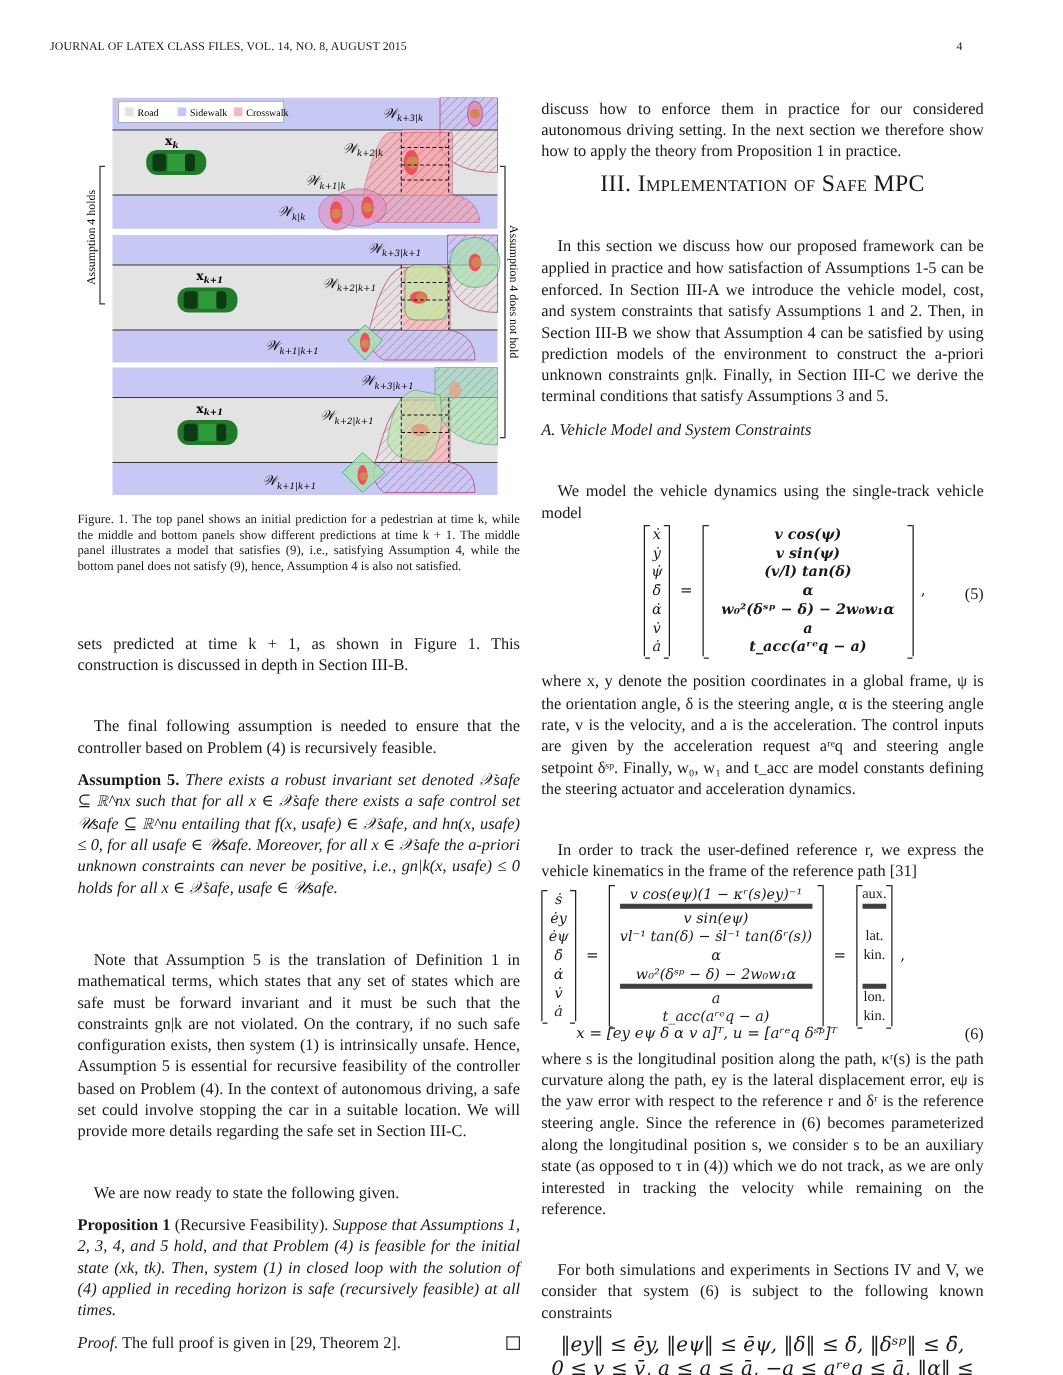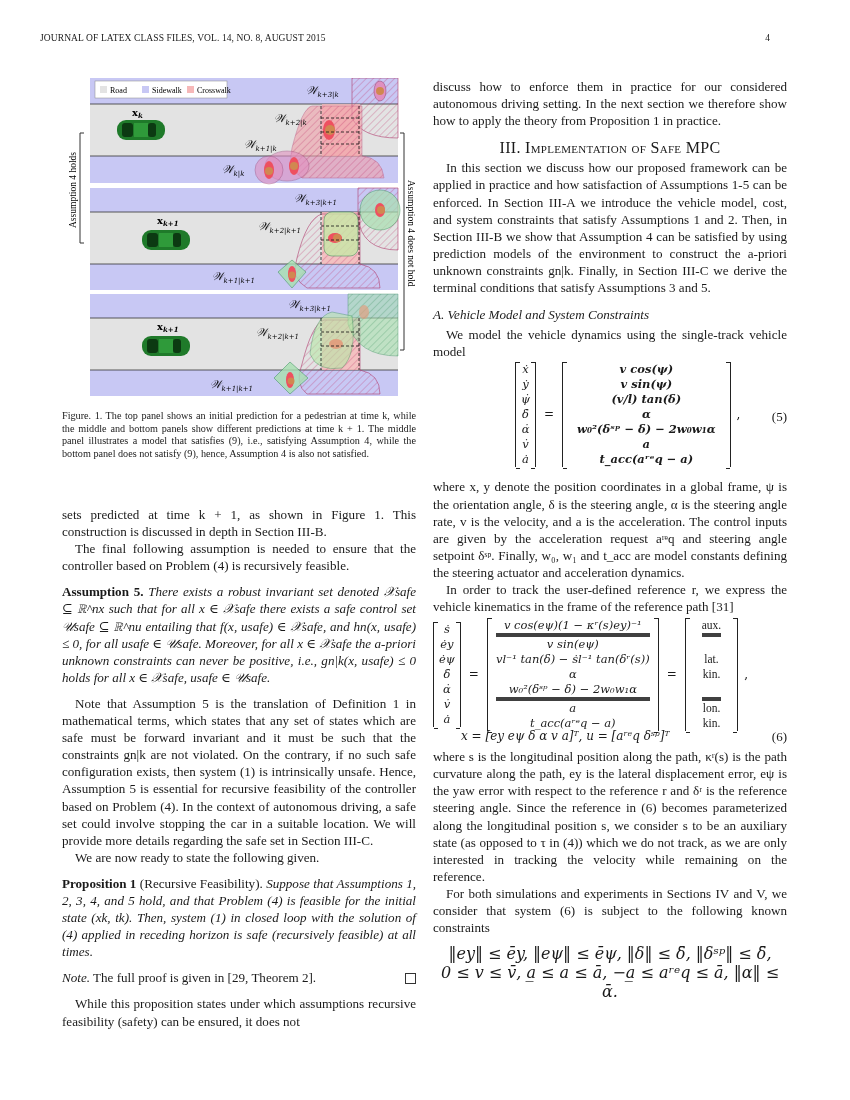"III. Implementation of Safe MPC" .sc-h { font-size: 16px -> 19px }
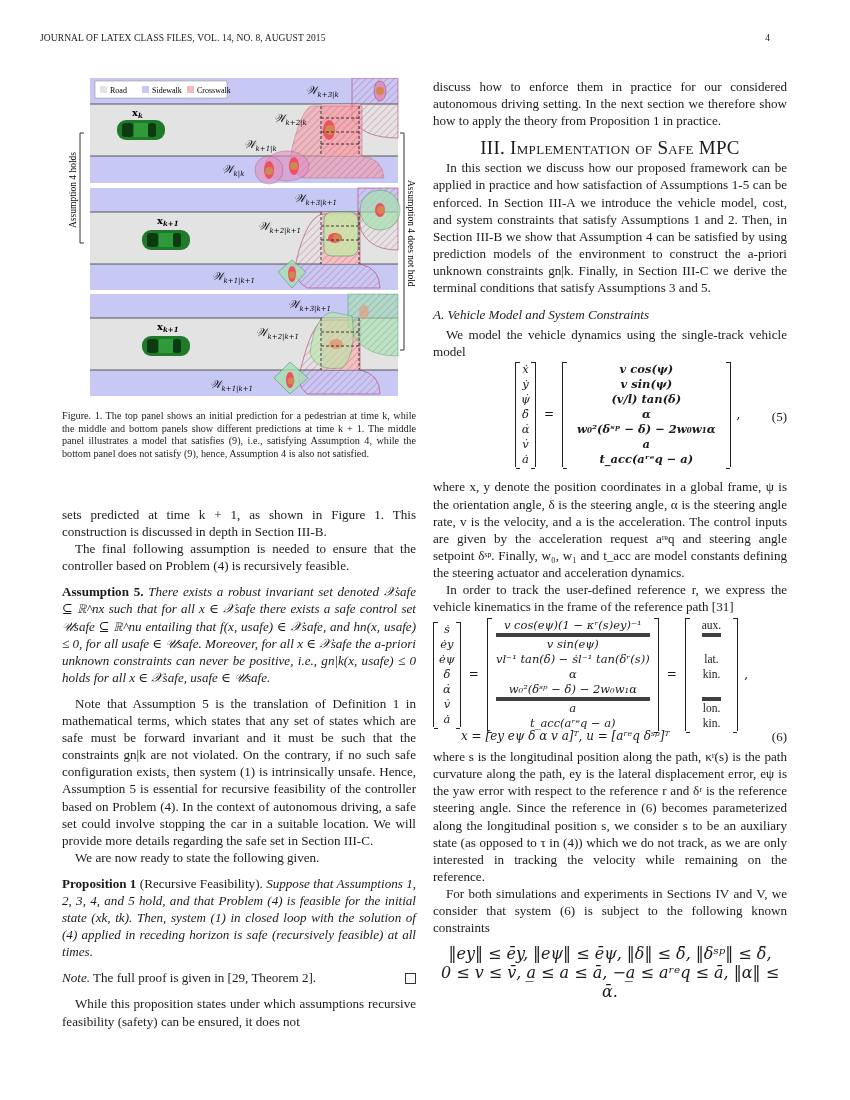"In this section we discuss" .ind { margin-top: none -> 32px }
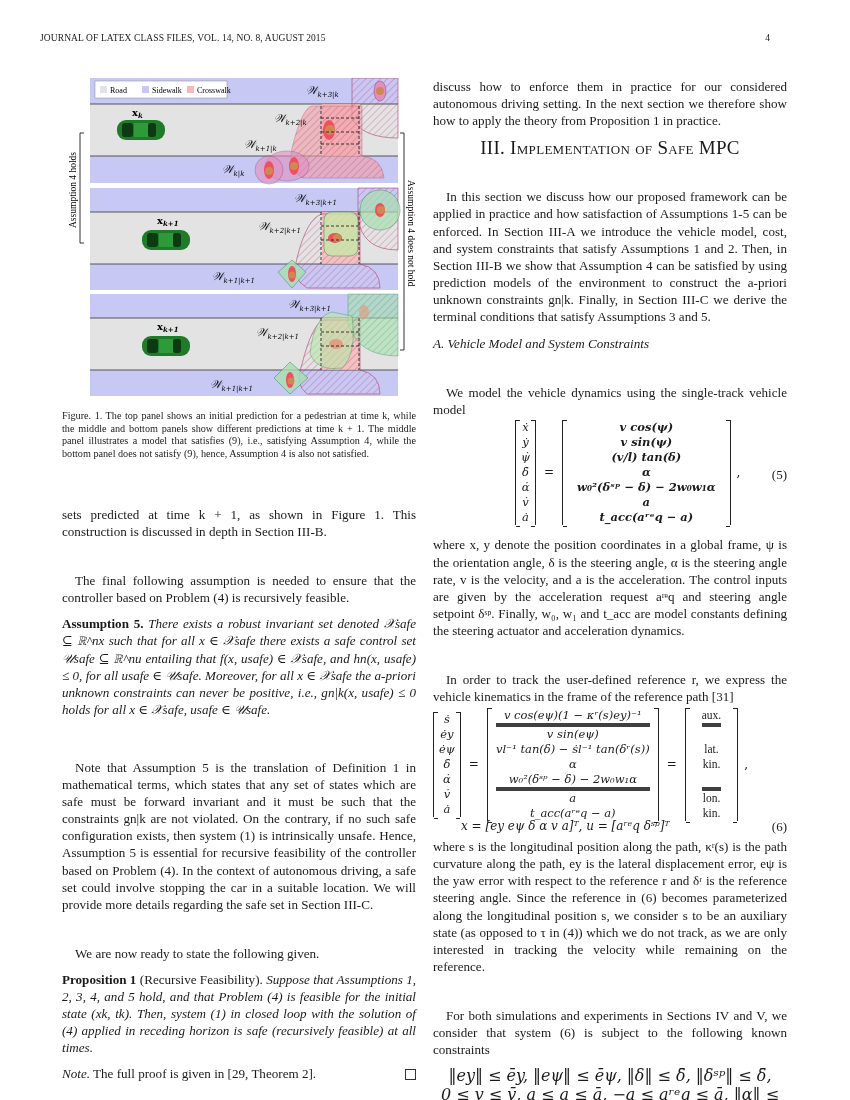"aux." div.mat { padding: 0 16px -> 0 4px }
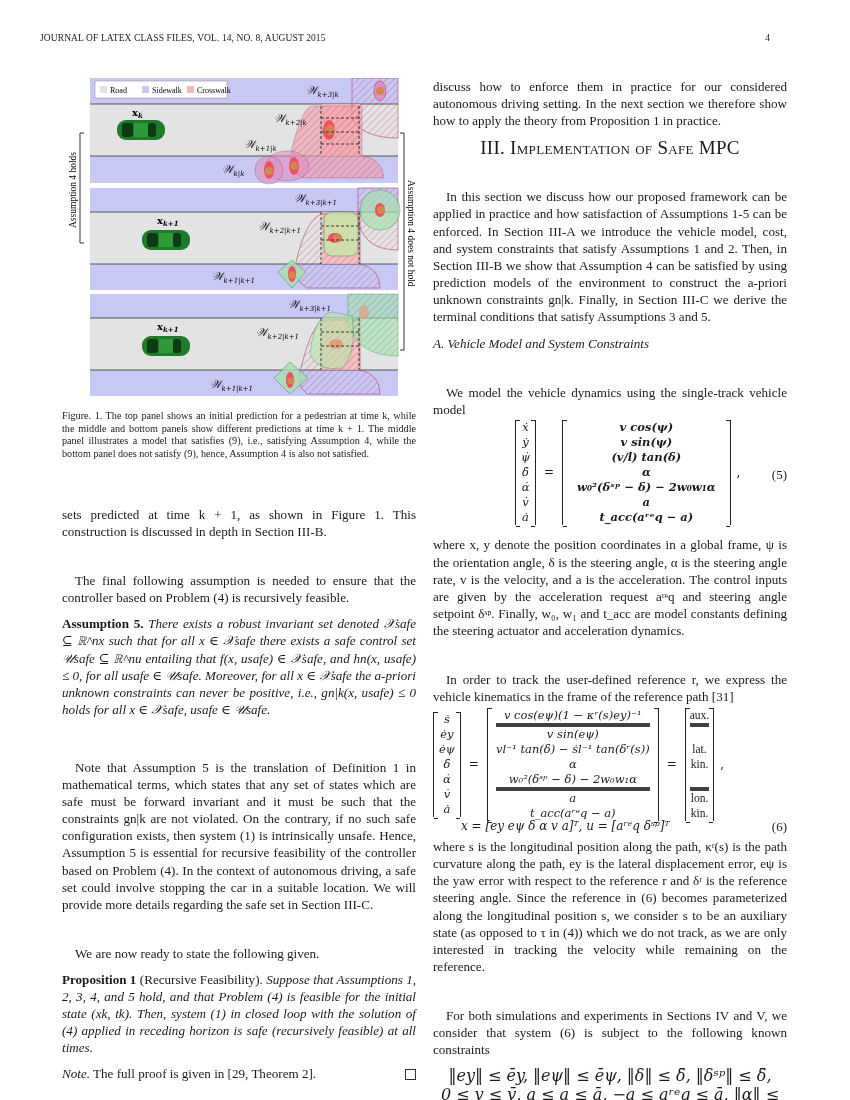"Note." span.i { text: Note -> Proof }
